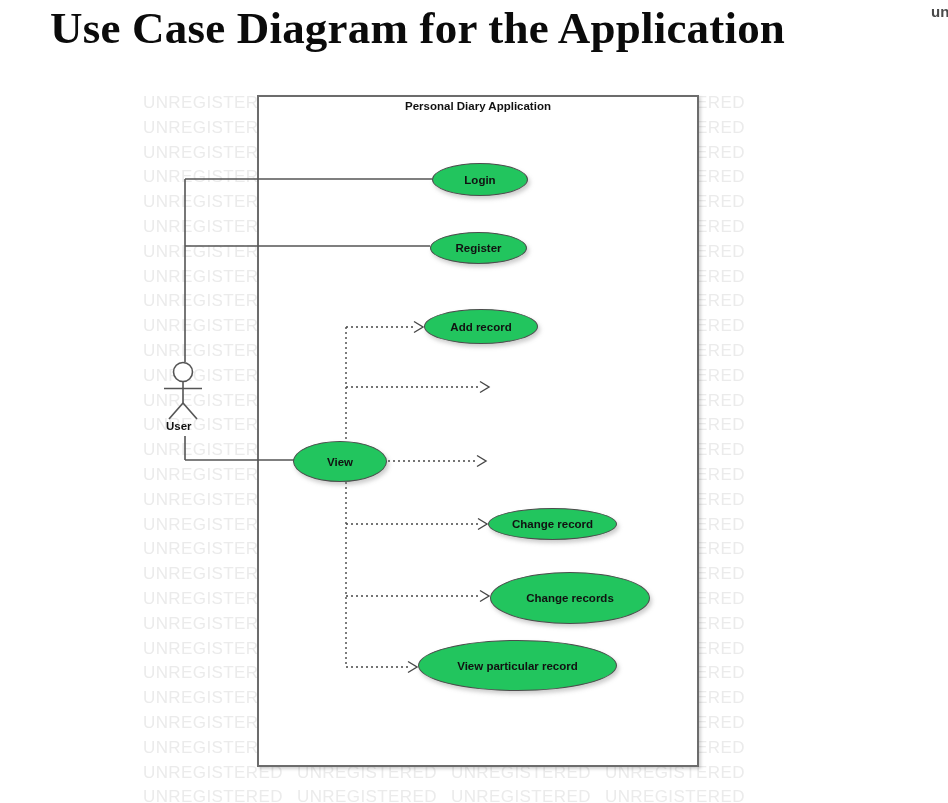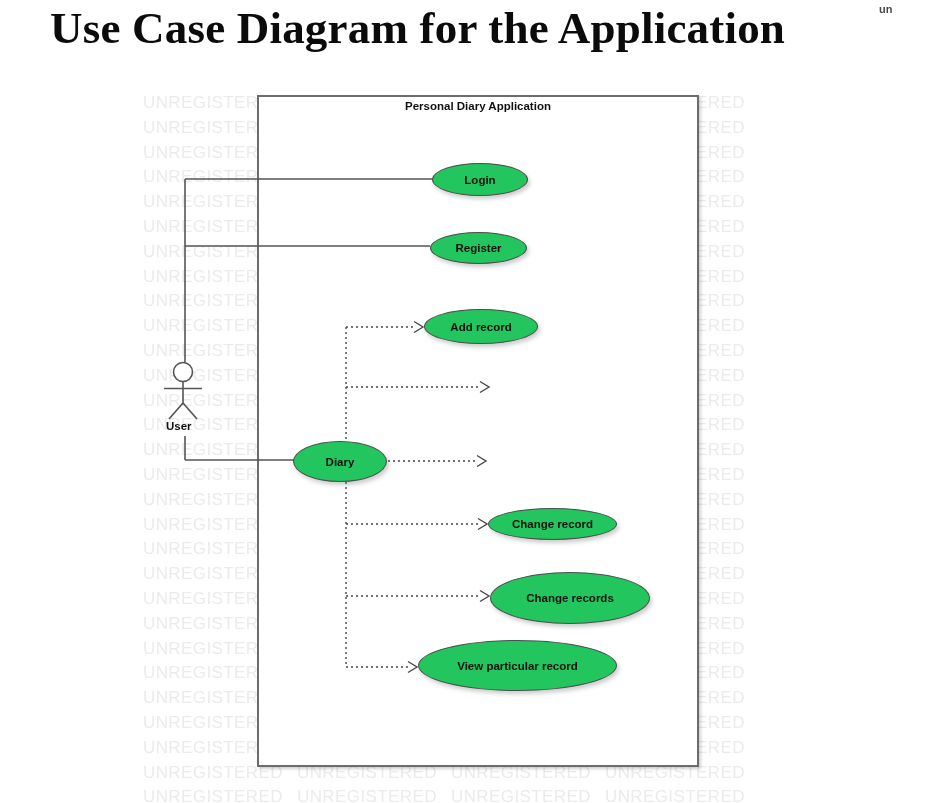"un" .corner-frag { font-size: 11px -> 15px; left: 879px -> 931px }
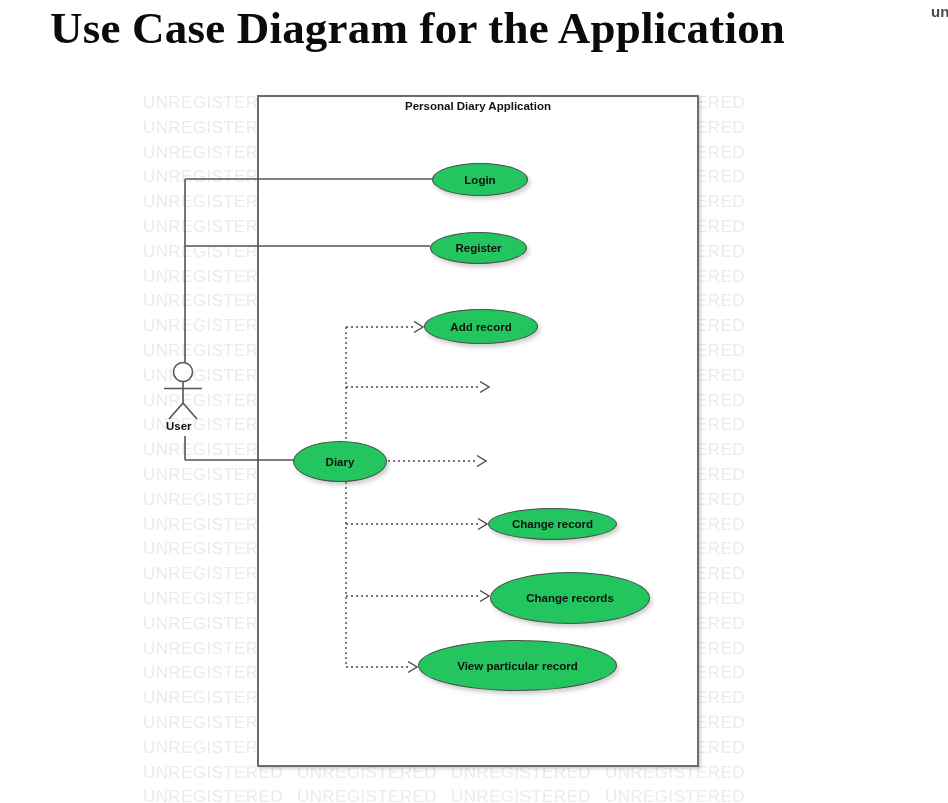"Diary" span { text: Diary -> View }
